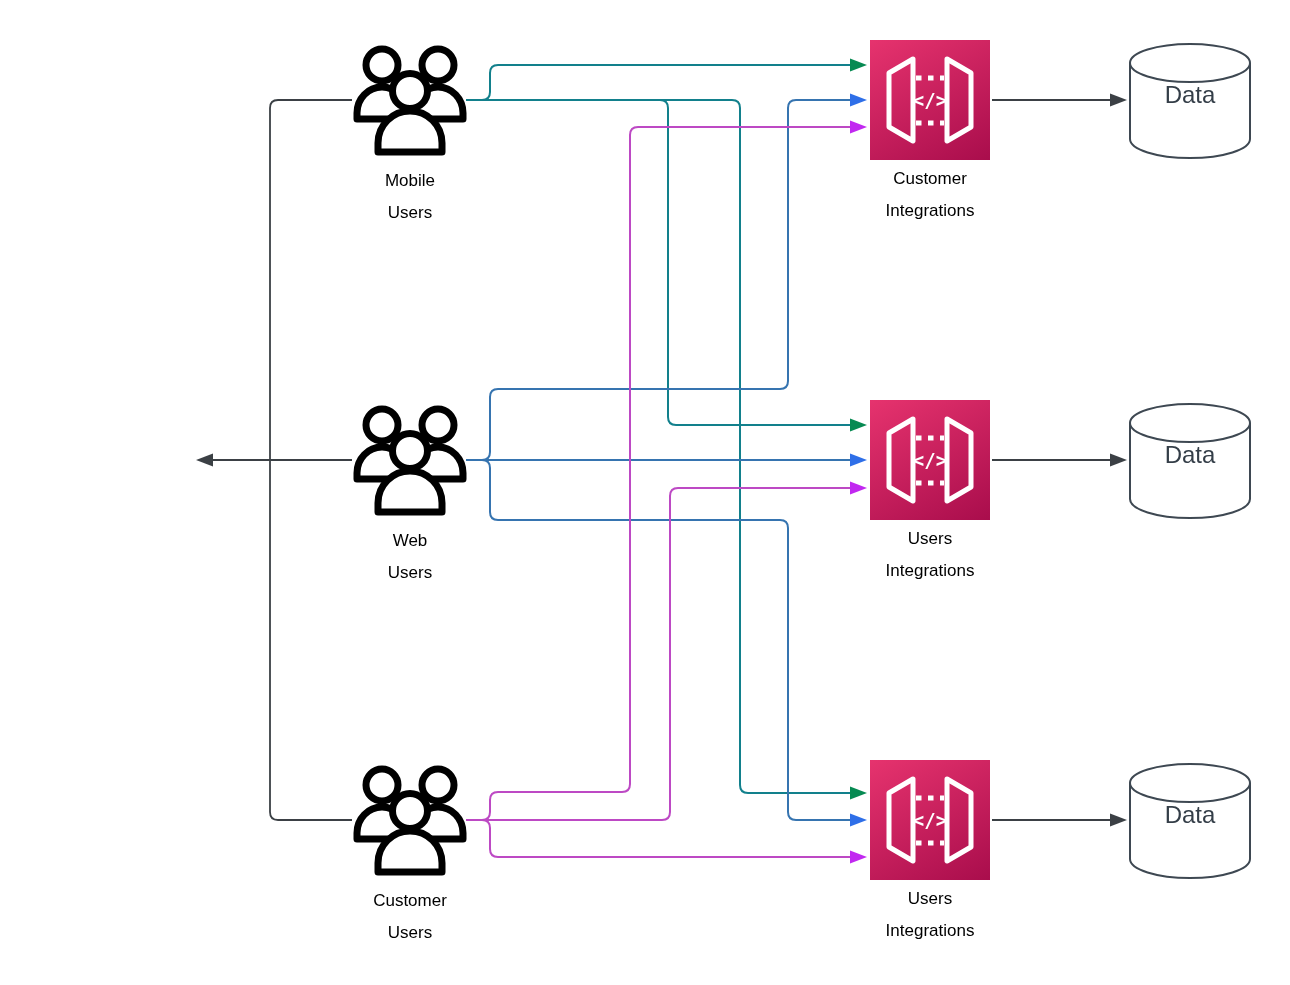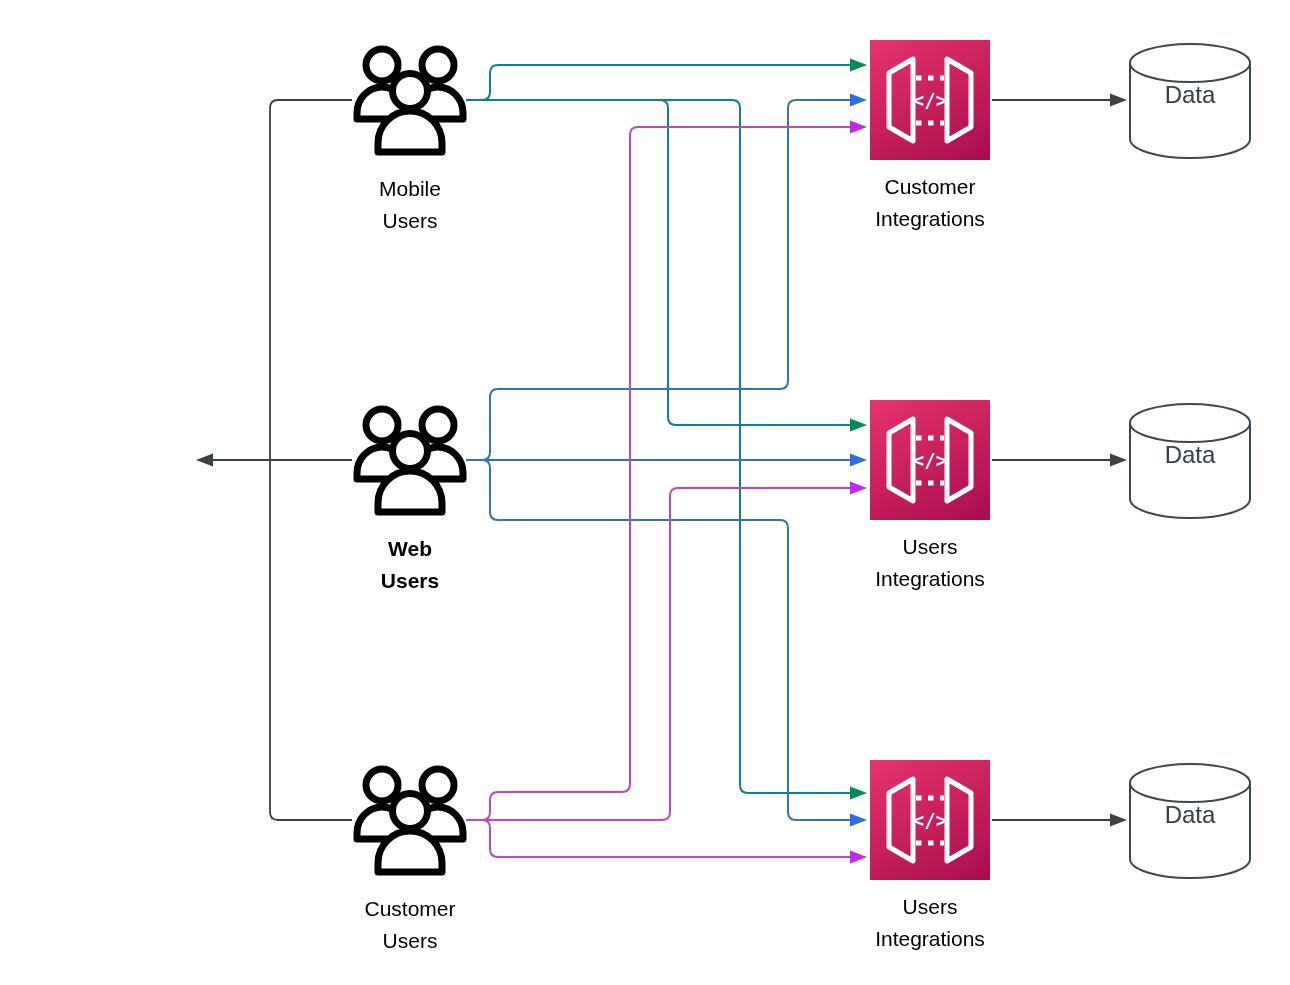"Mobile" .node-label { font-size: 21px -> 17px; margin-top: 11px -> 3px }
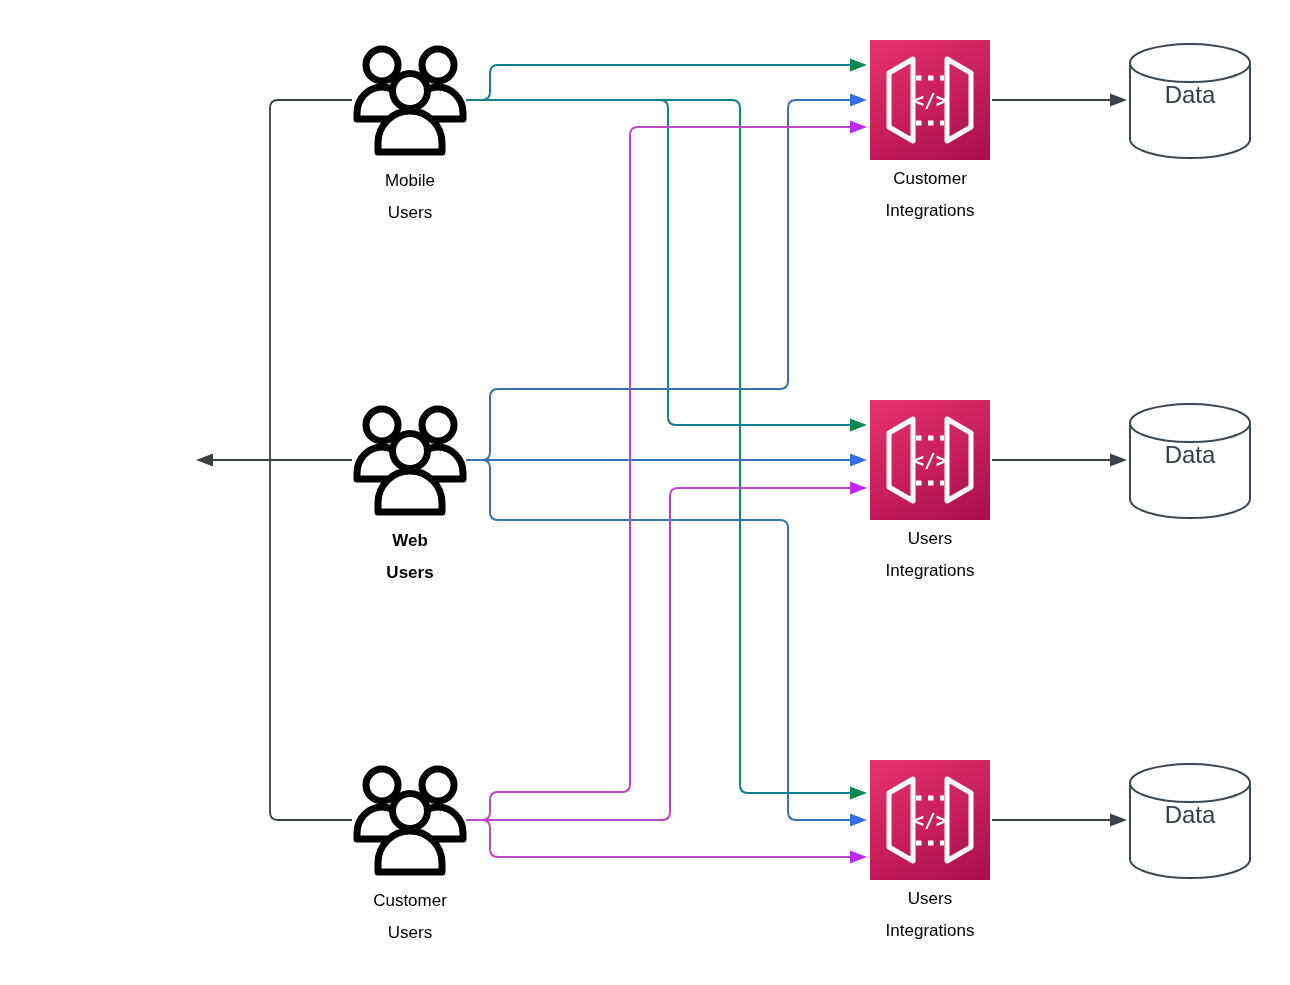"Web" div.node { font-weight: bold -> none }
